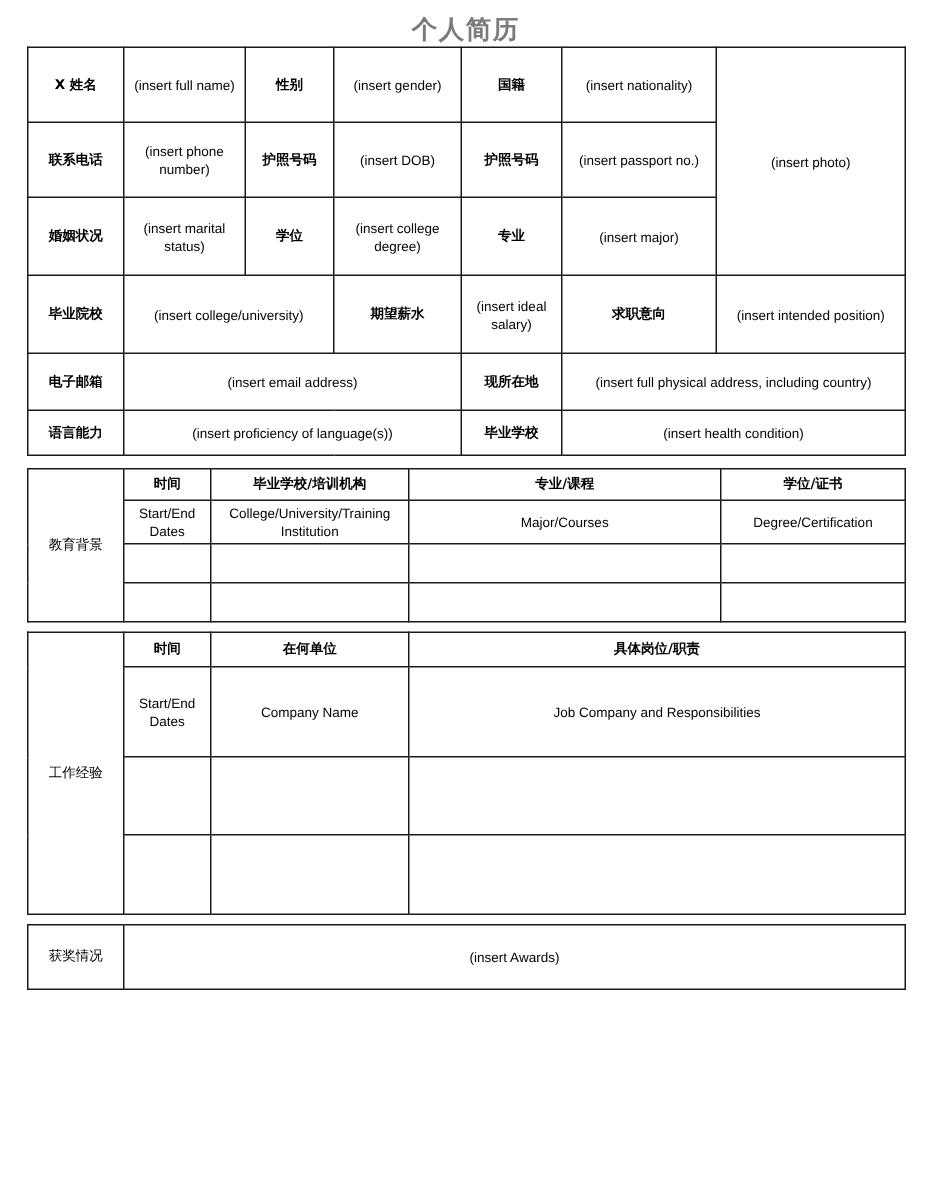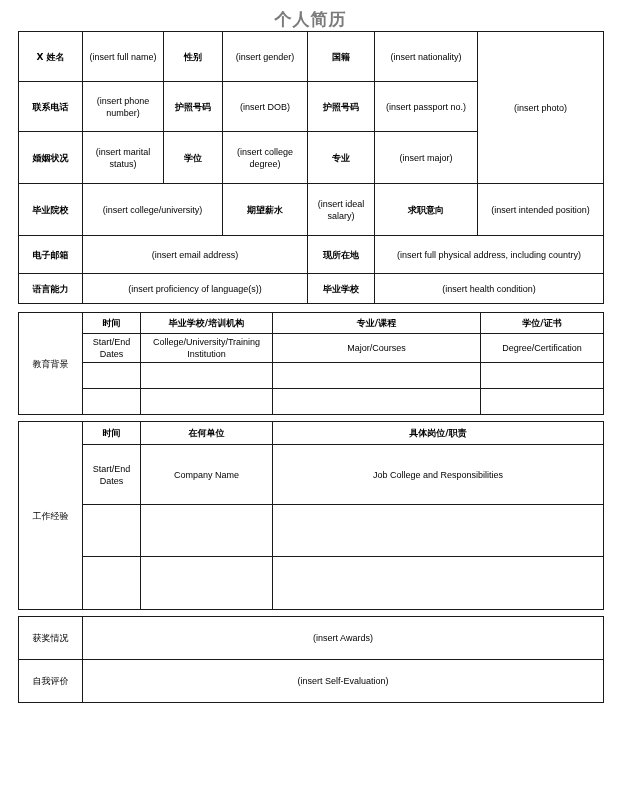"Job College and Responsibilities" td.en { text: College -> Company }
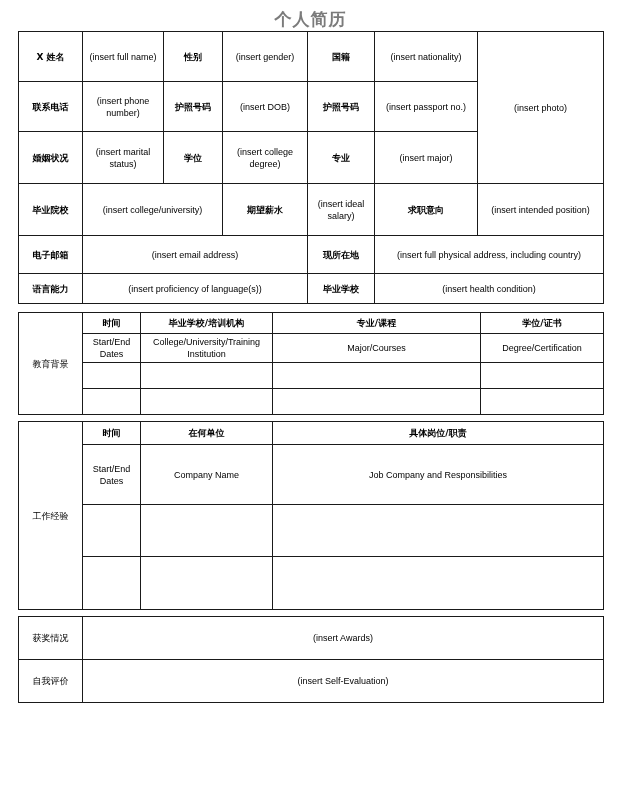"自我评价" tr { html: <tr> <td>自我评价</td> <td><span>(insert </span><b>Self-Evaluation</b><span>)</span></td> </tr> -> none }
